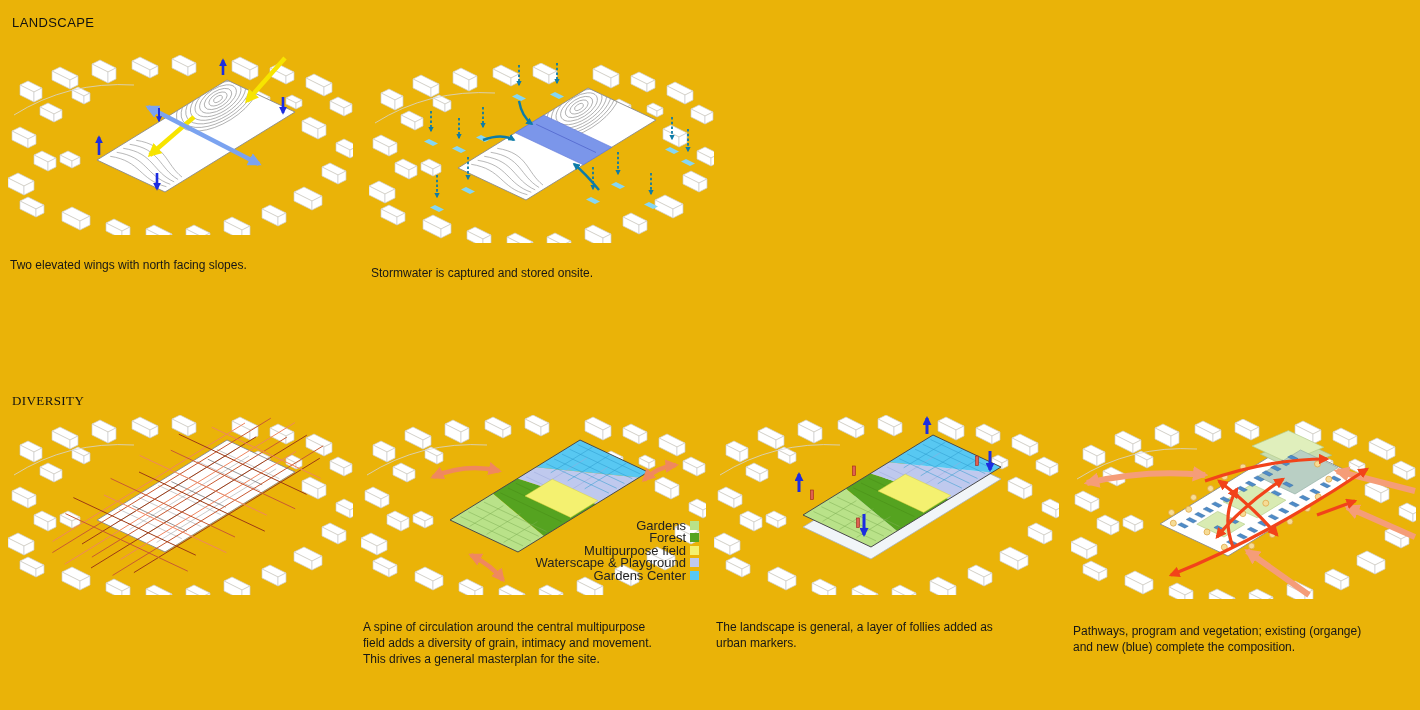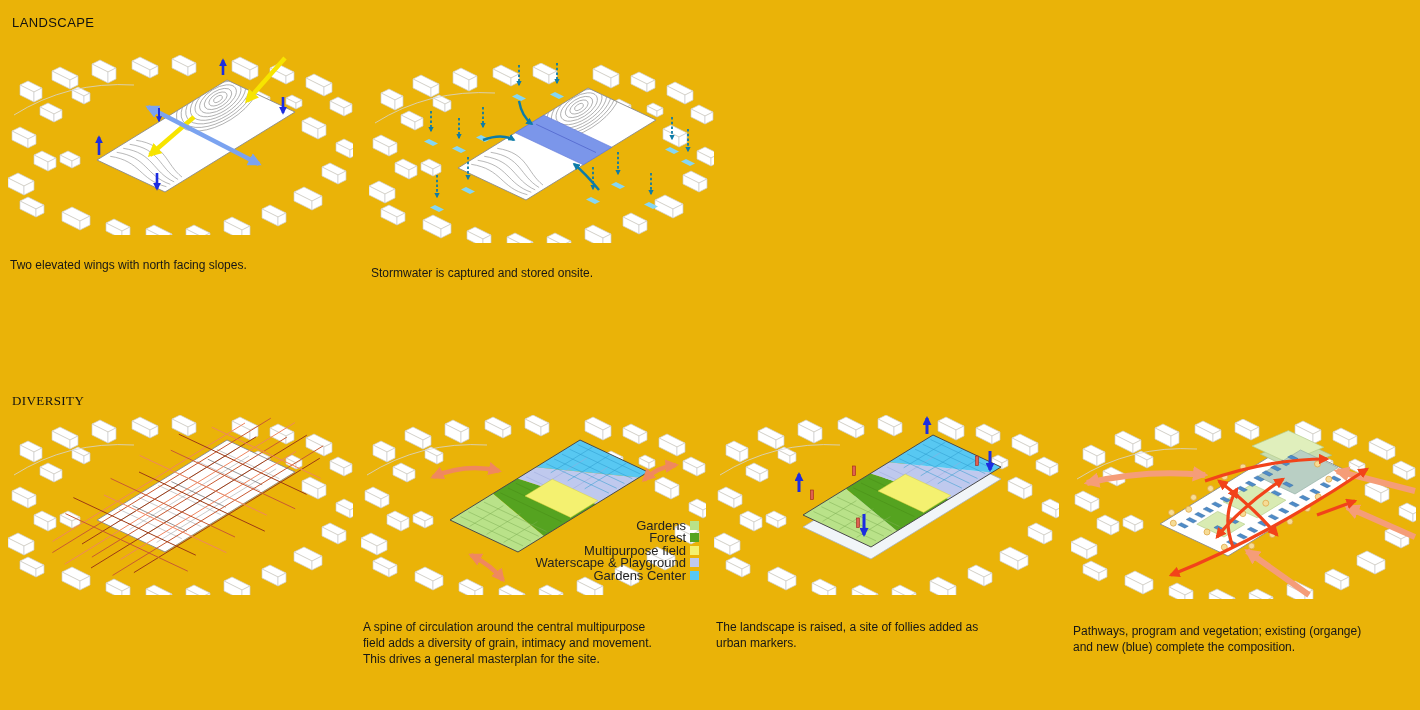"The landscape is raised, a" figcaption.caption { text: raised, a site -> general, a layer }
